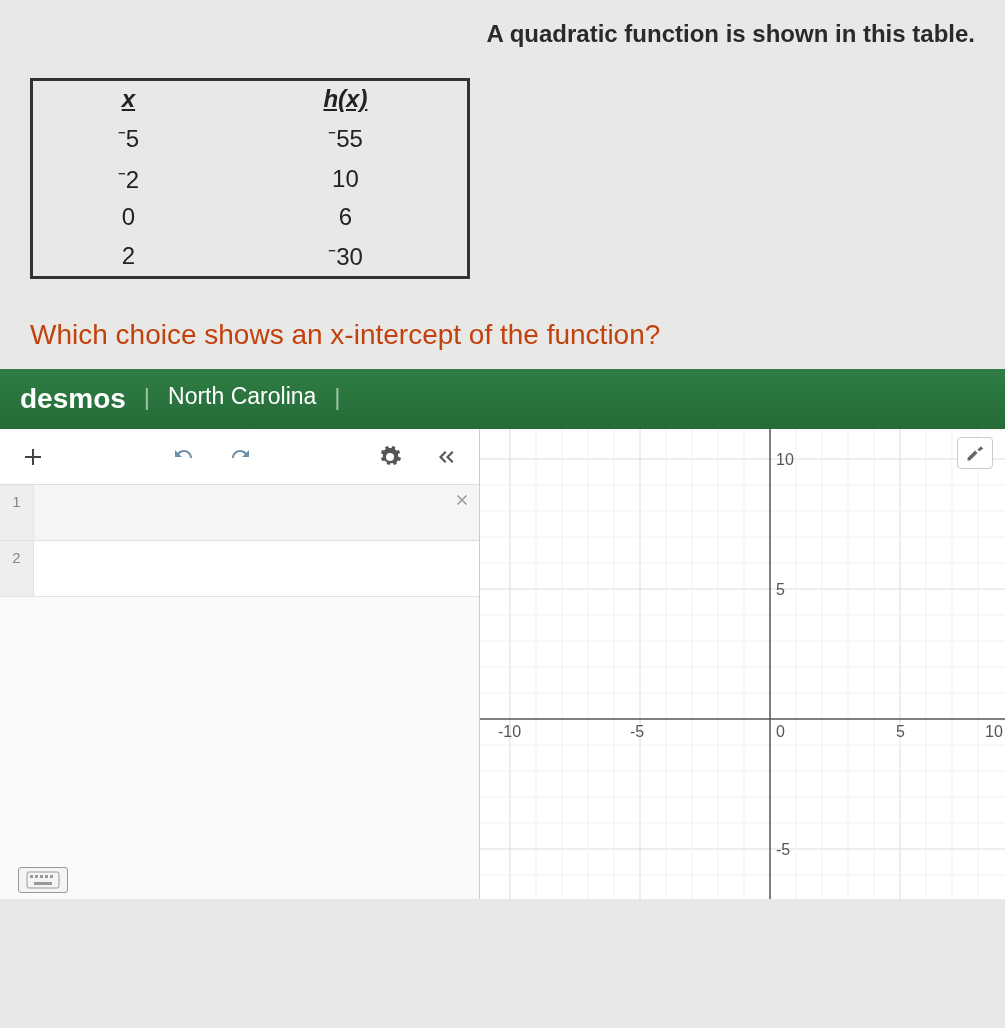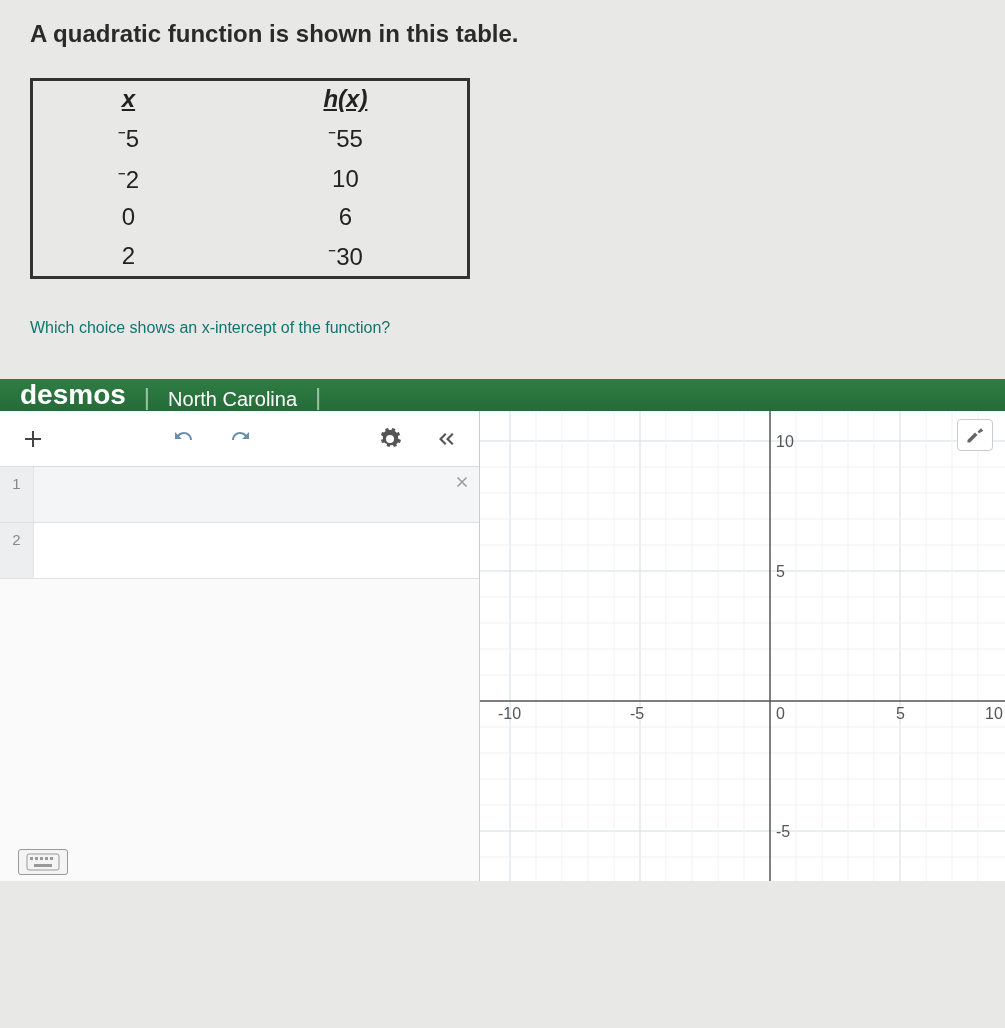"A quadratic function is shown" .prompt { text-align: none -> right }
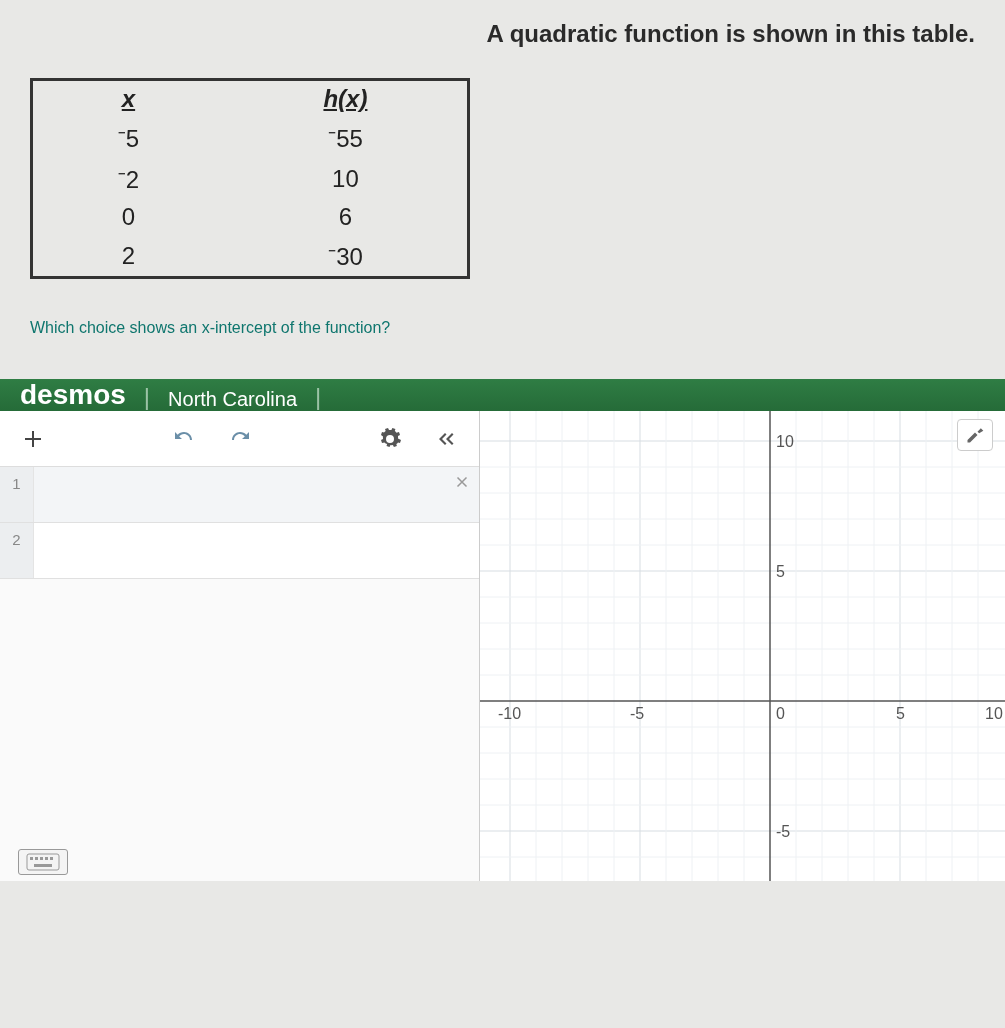"Which choice shows an x-intercept" .question-text { color: #0f766e -> #c2410c; font-size: 16px -> 28px; margin-bottom: 32px -> 8px }
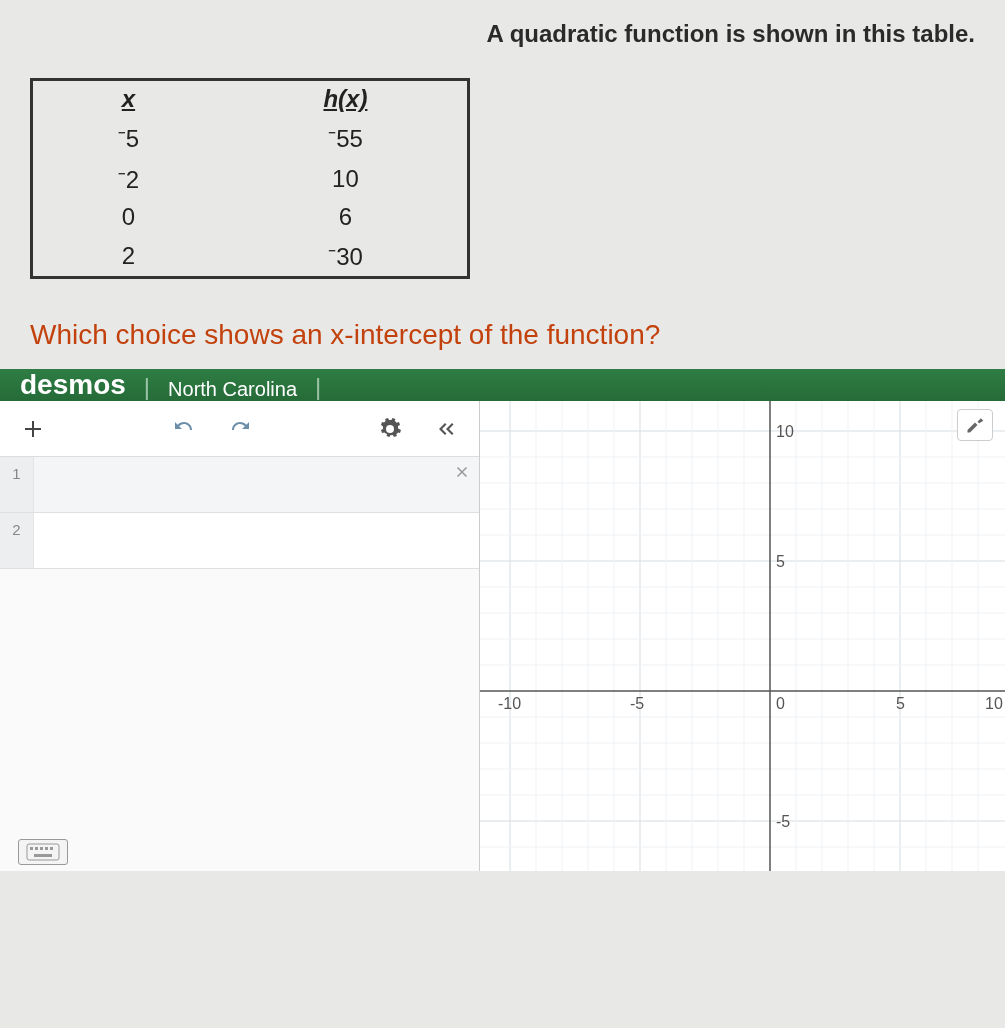"desmos" .desmos-bar { align-items: flex-end -> flex-start; padding: 0 20px -> 14px 20px }
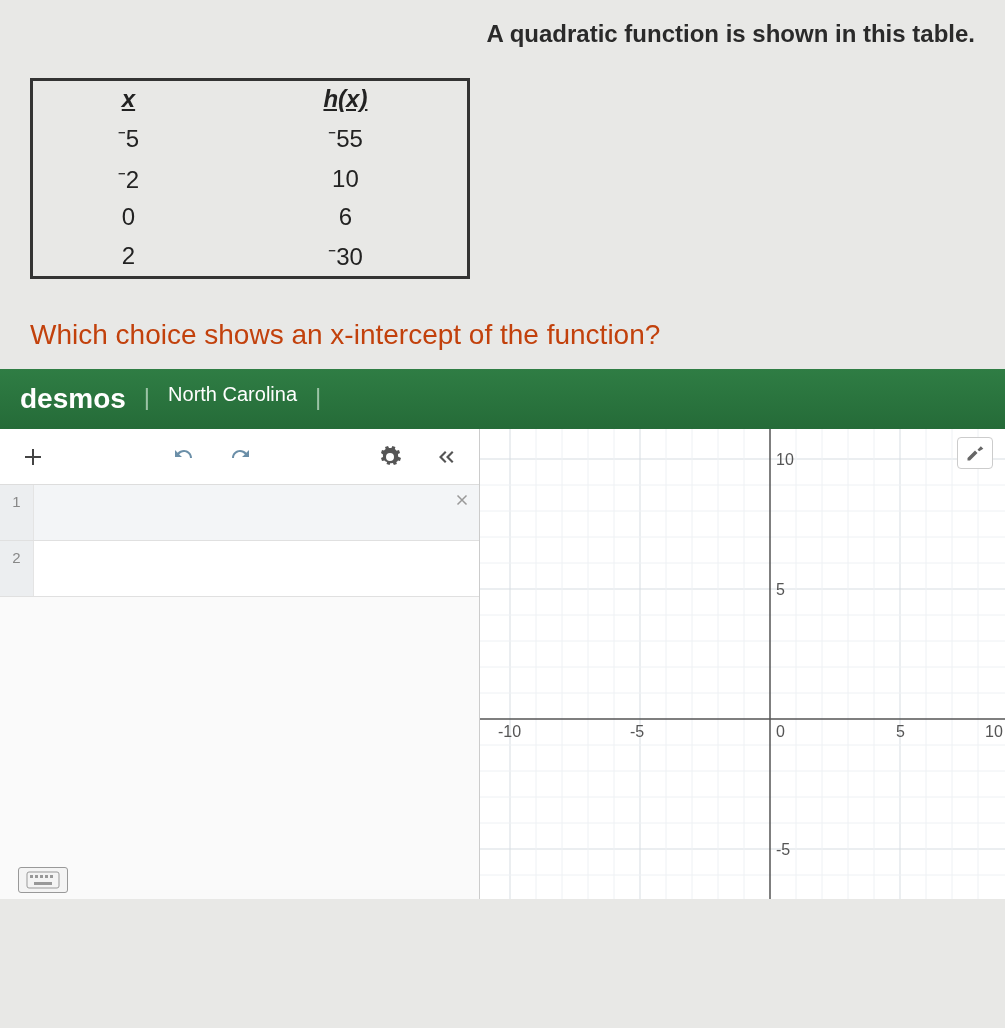"North Carolina" .desmos-sub { font-size: 20px -> 23px }
